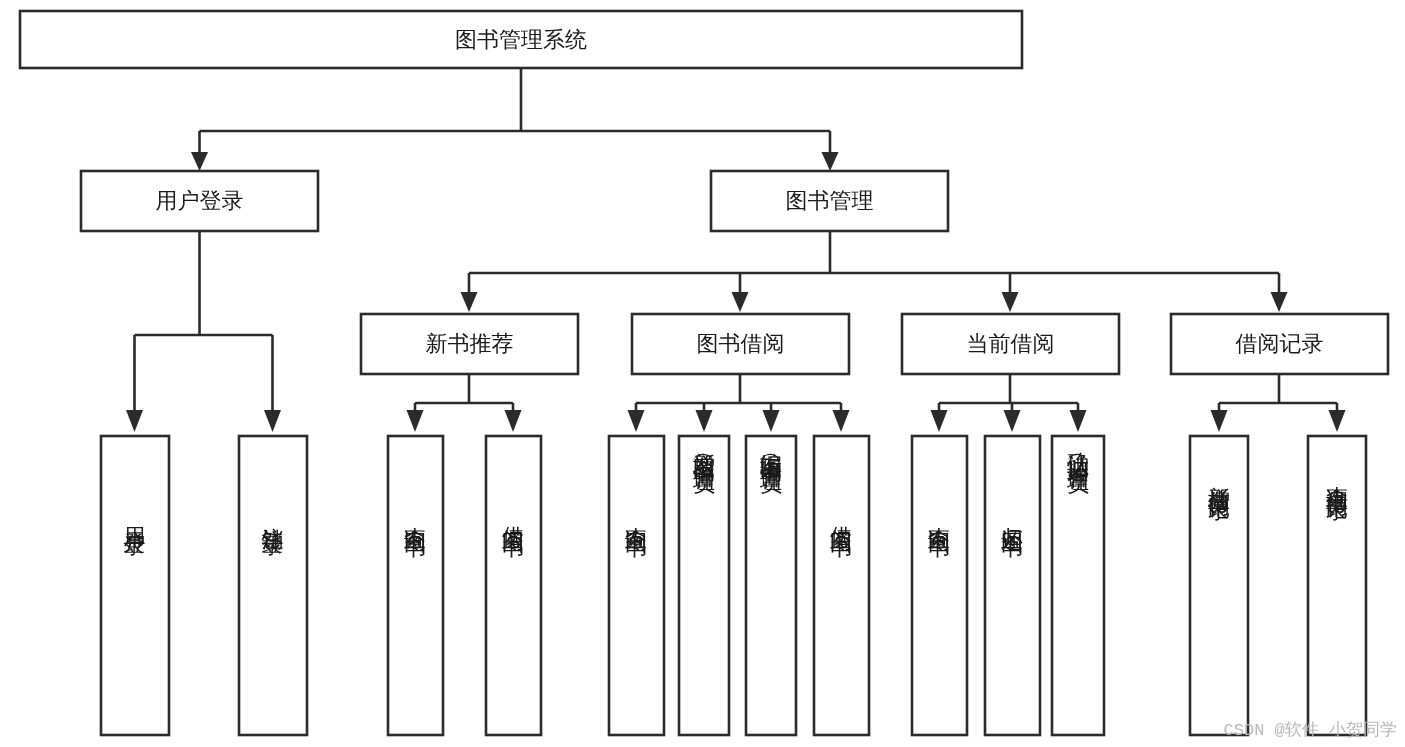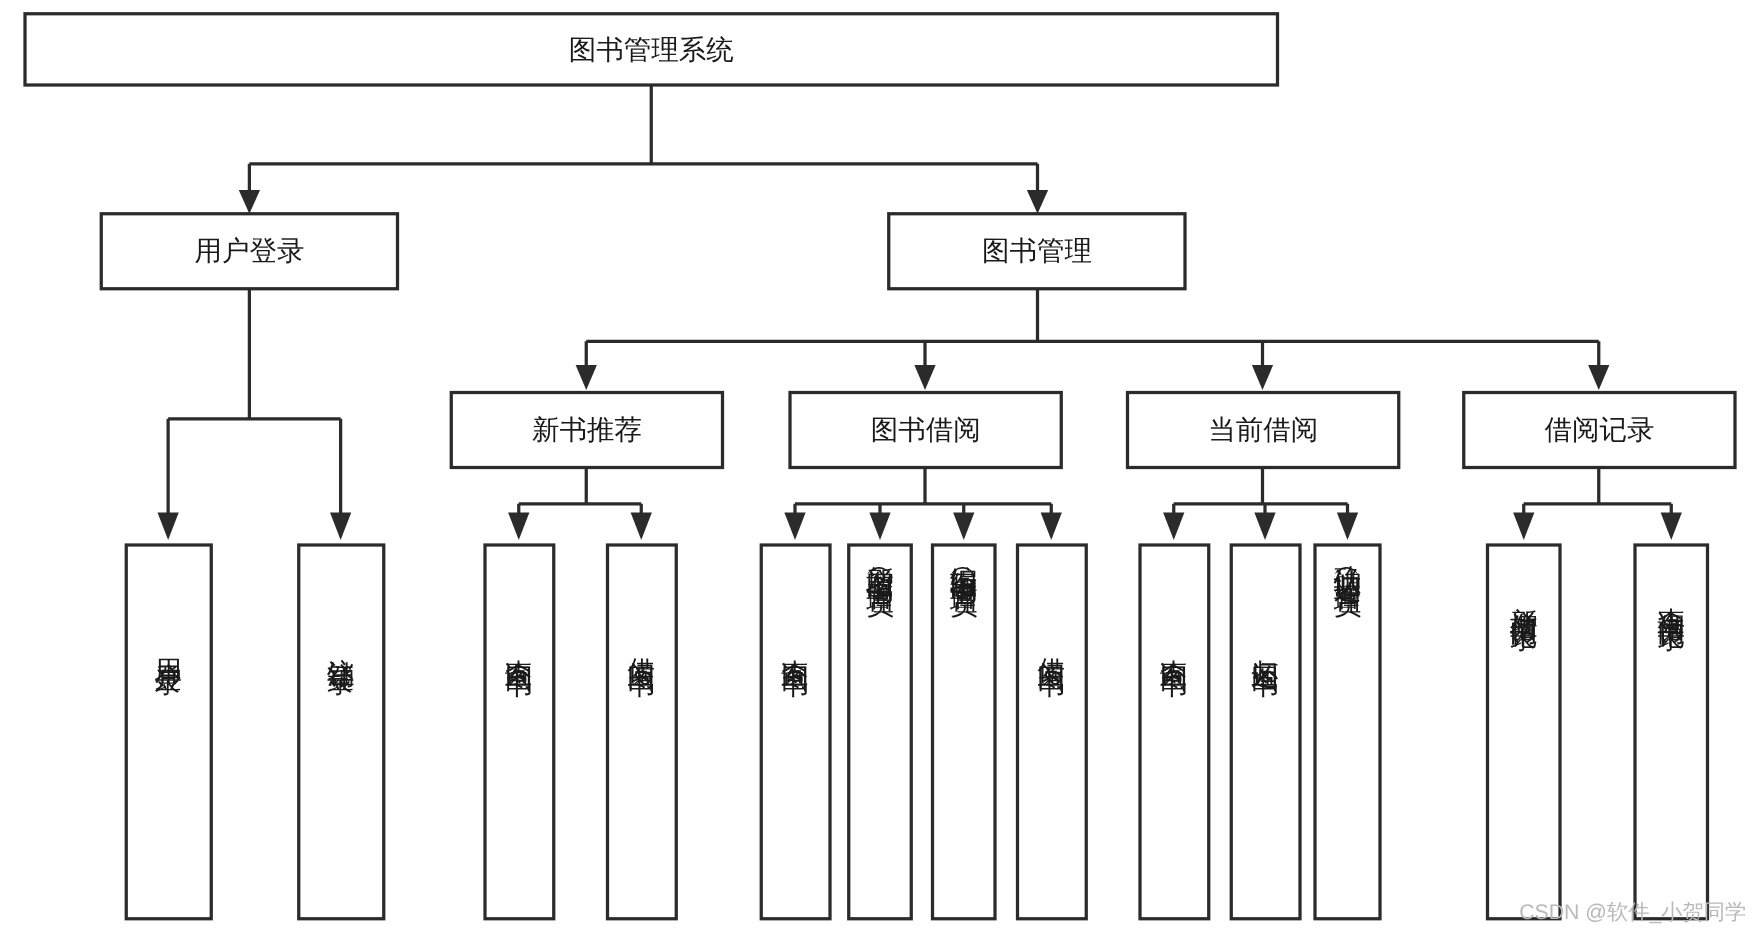"CSDN @软件_小贺同学" .watermark { font-family: Liberation Sans, sans-serif -> Liberation Mono, monospace }
